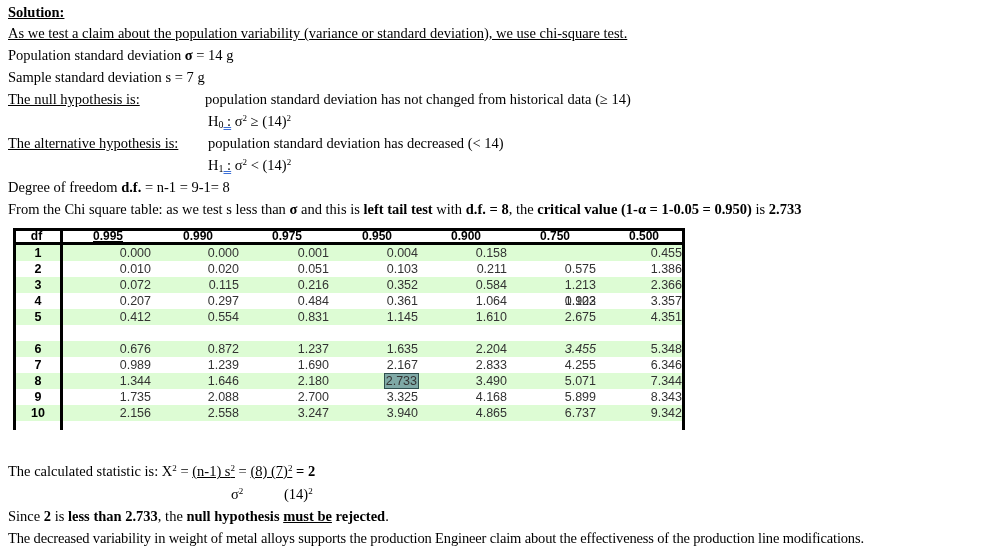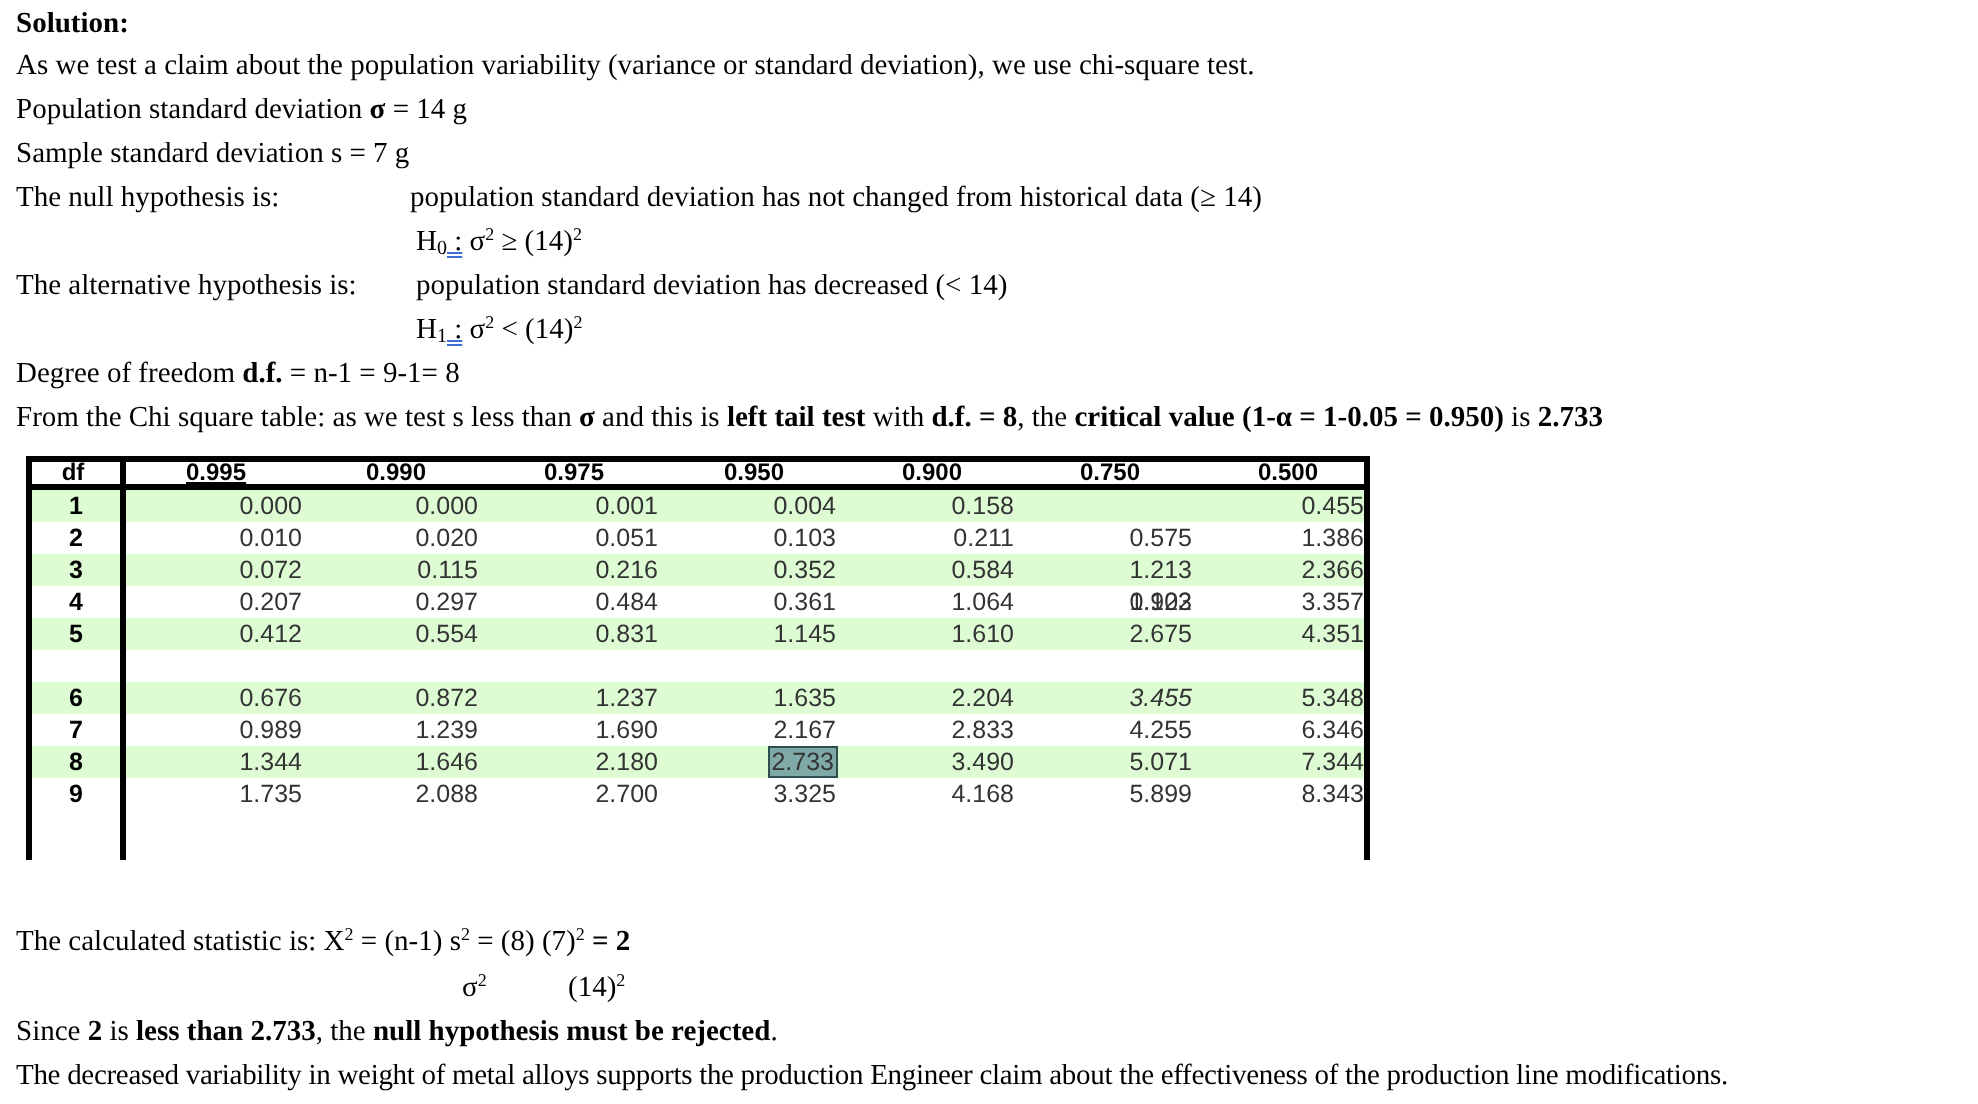"Solution:" .u { text-decoration: none -> underline }
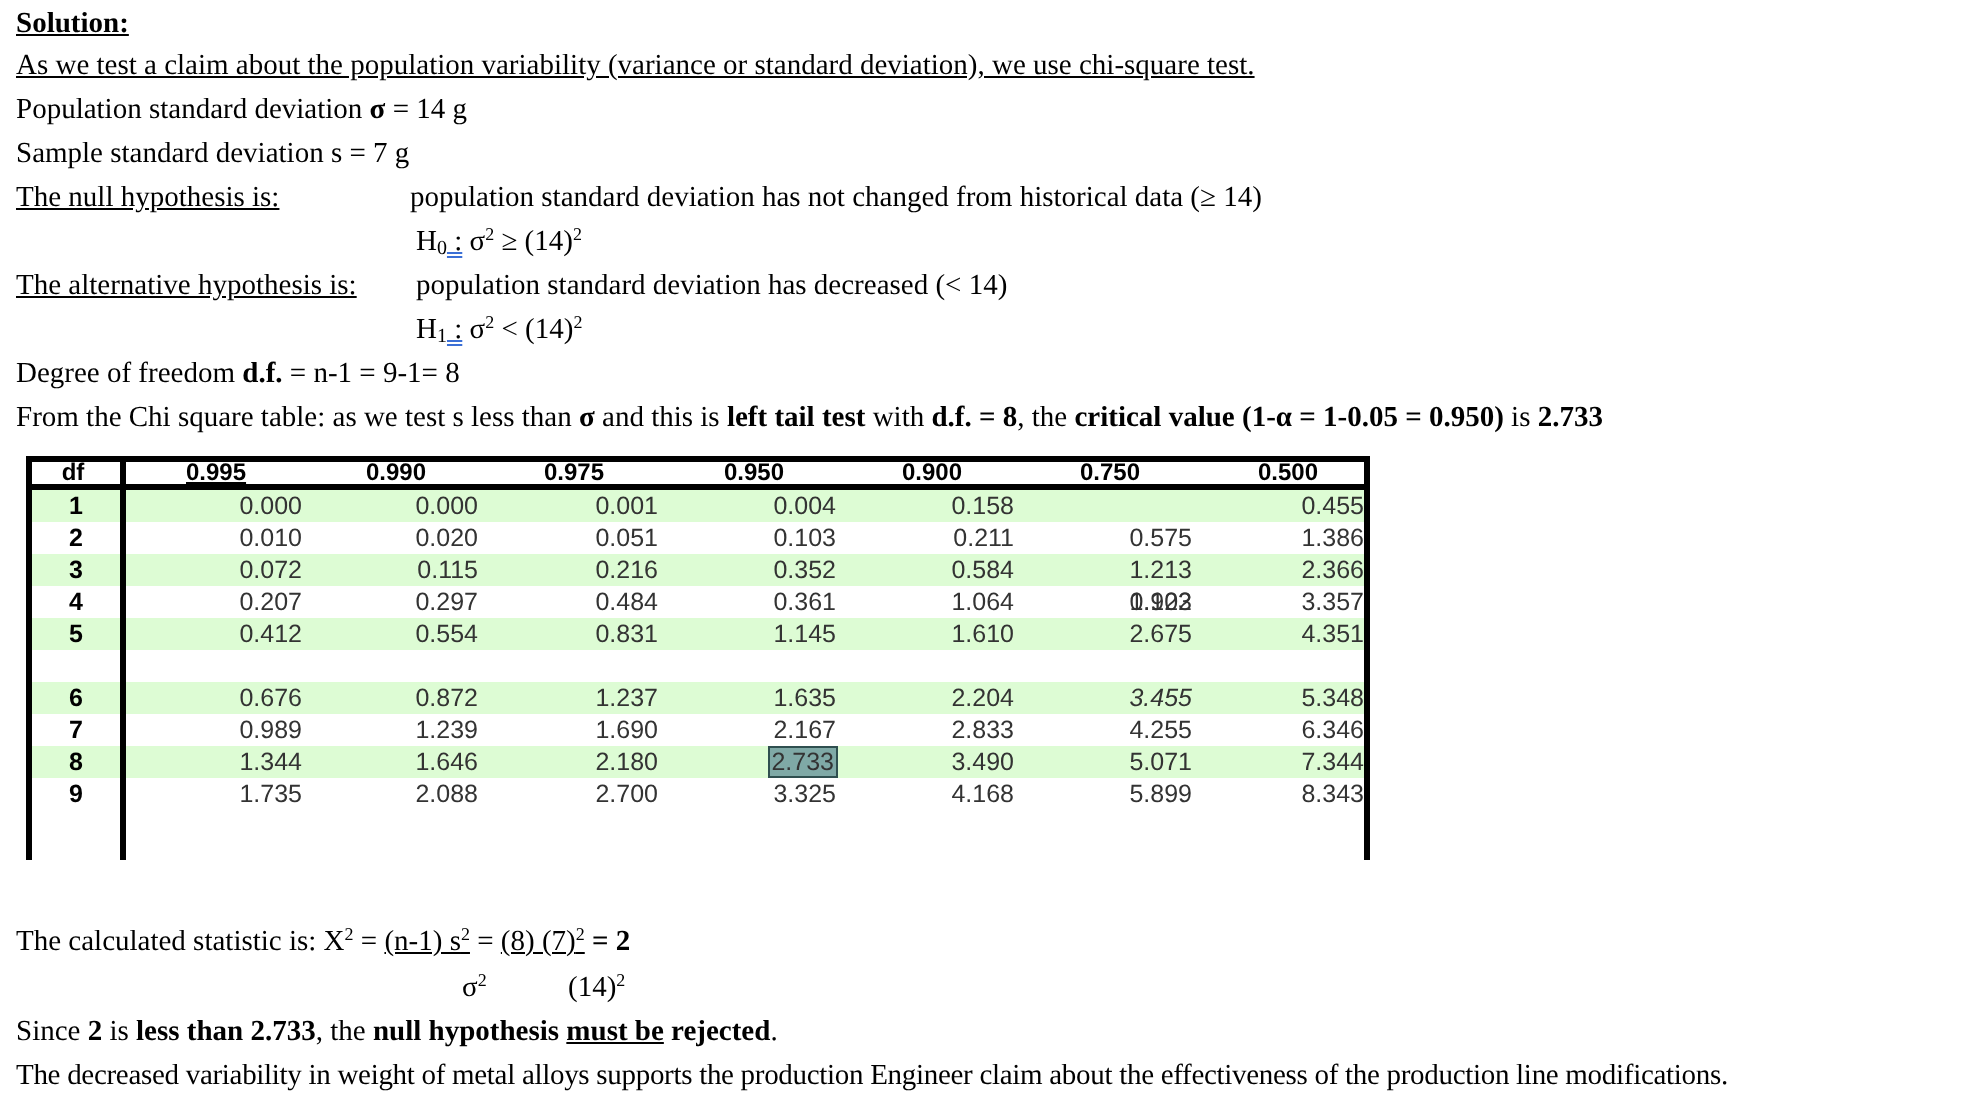"10" div.row { html: none -> <div> <span>10</span> <span>2.156</span> <span>2.558</span> <span>3.247</span> <span>3.940</span> <span>4.865</span> <span>6.737</span> <span>9.342</span> </div> }
